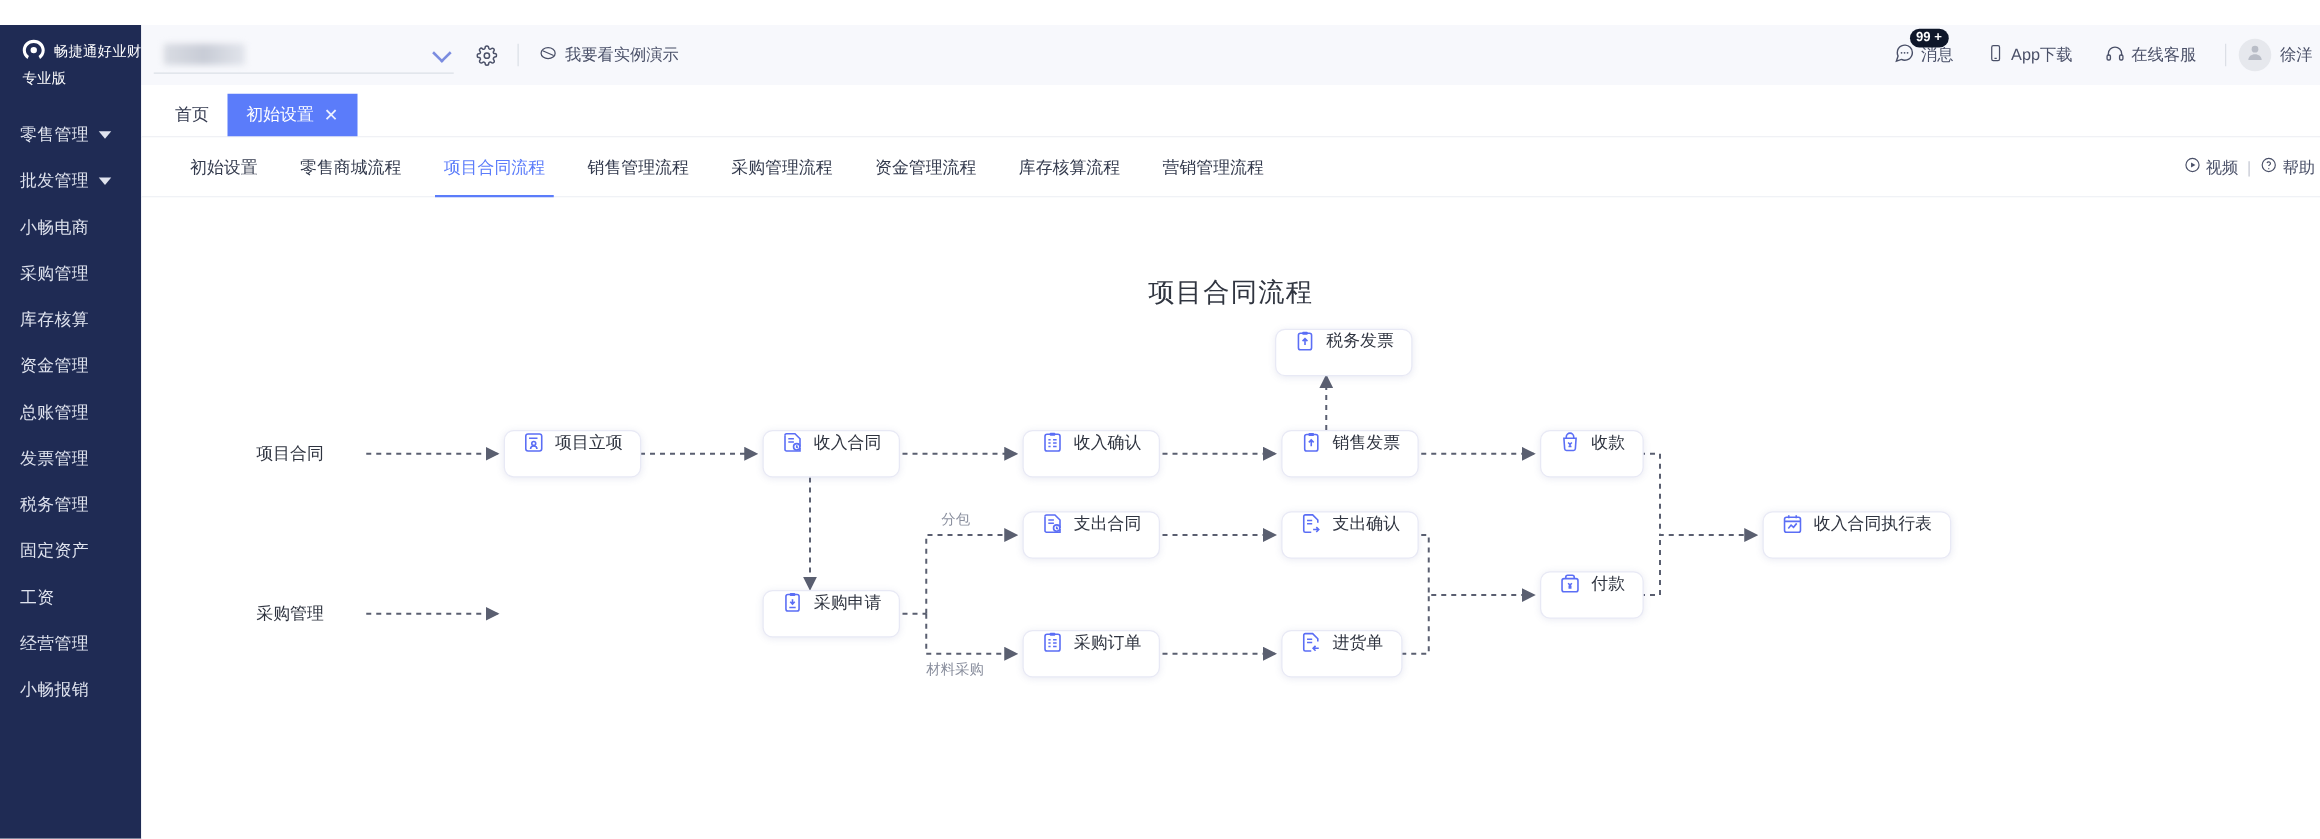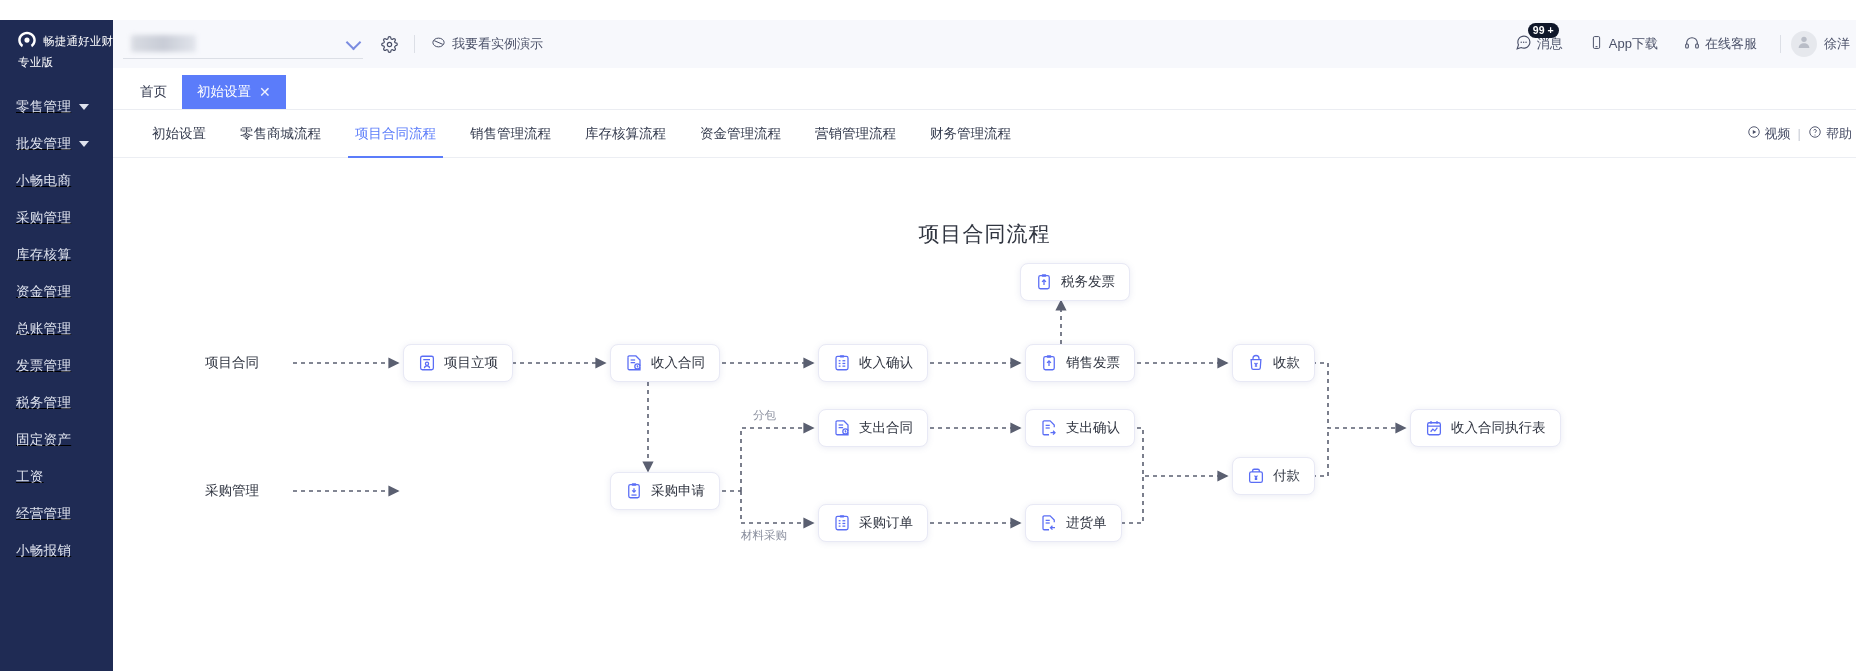"零售管理" .nav { text-decoration: underline -> none }
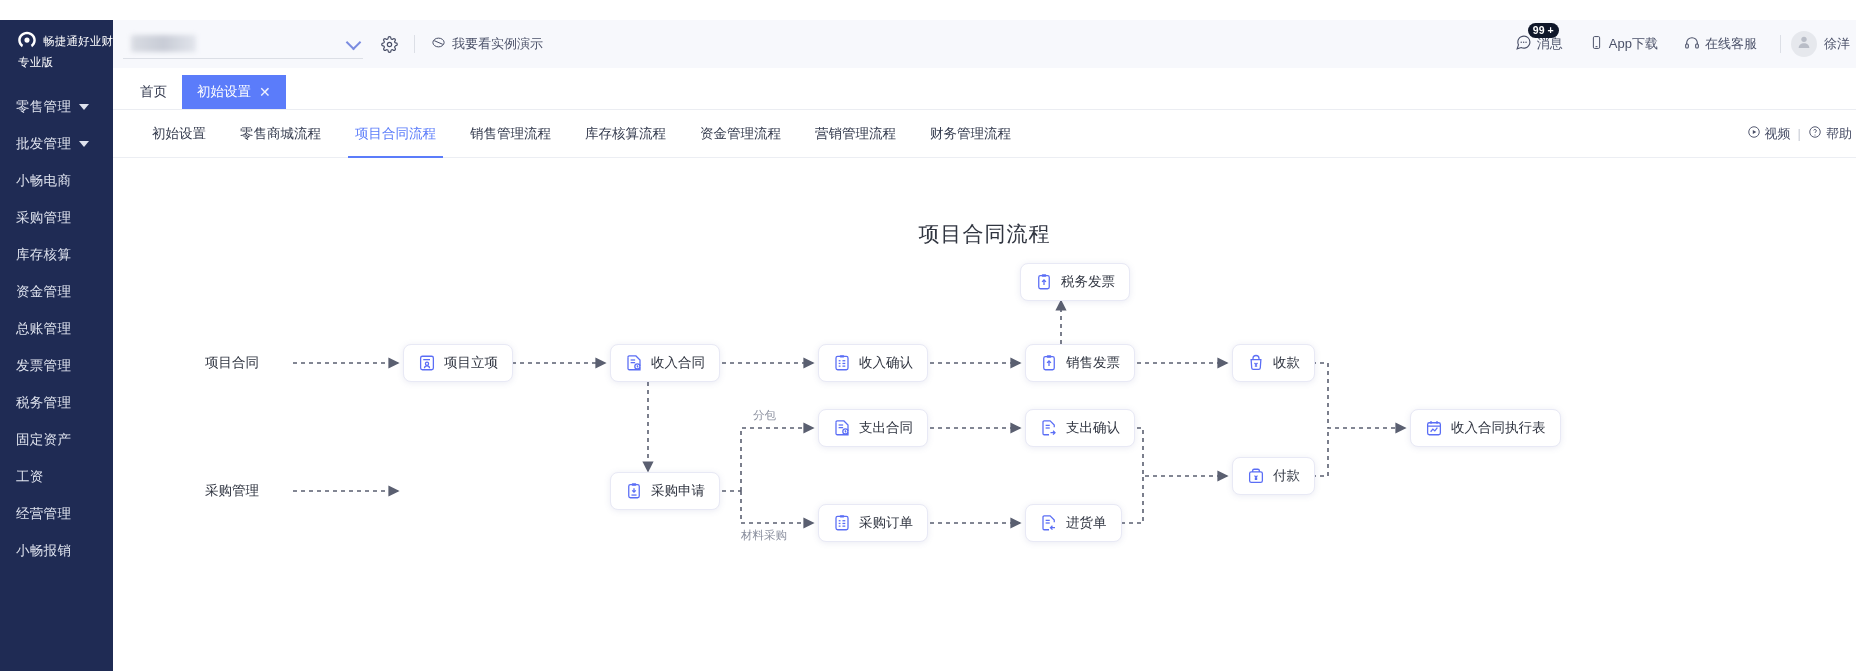"采购管理流程" div.subnav-item { html: none -> <div> <span>采购管理流程</span> </div> }
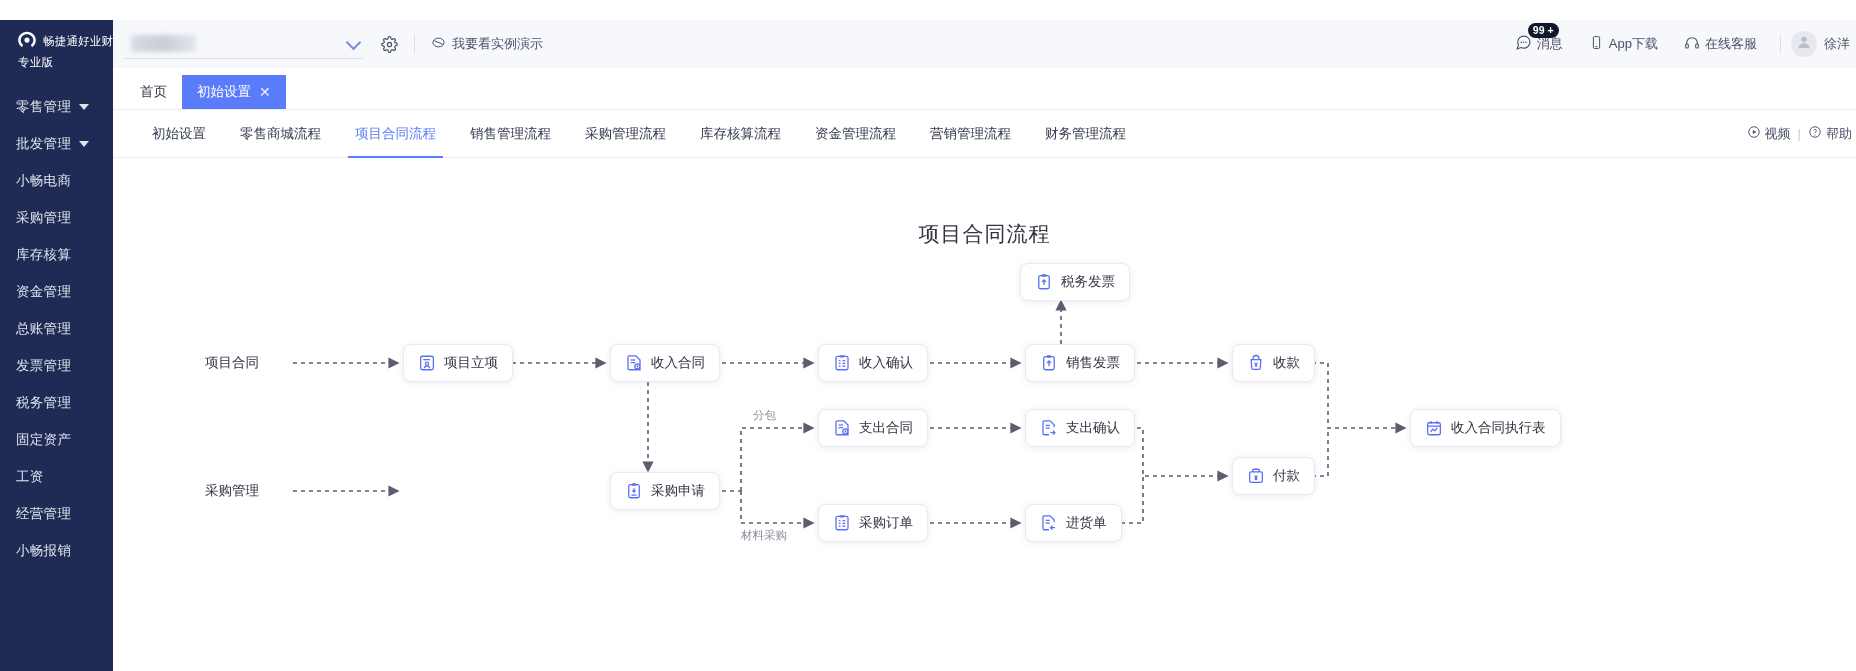"库存核算流程" div.subnav-item { order: before "资金管理流程" -> after "资金管理流程" }
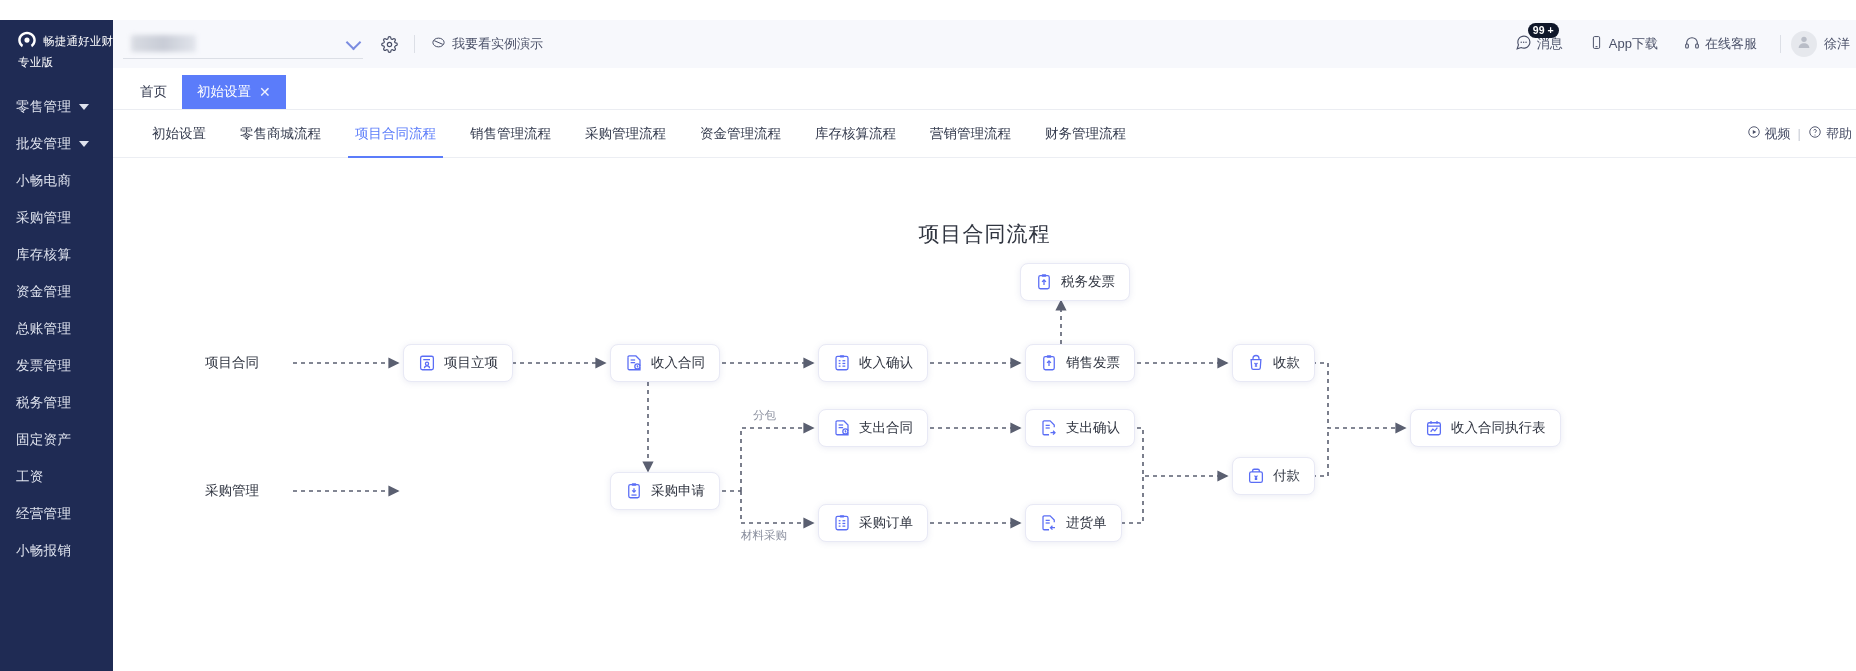"财务管理流程" div.subnav-item { html: <div> <span>财务管理流程</span> </div> -> none }
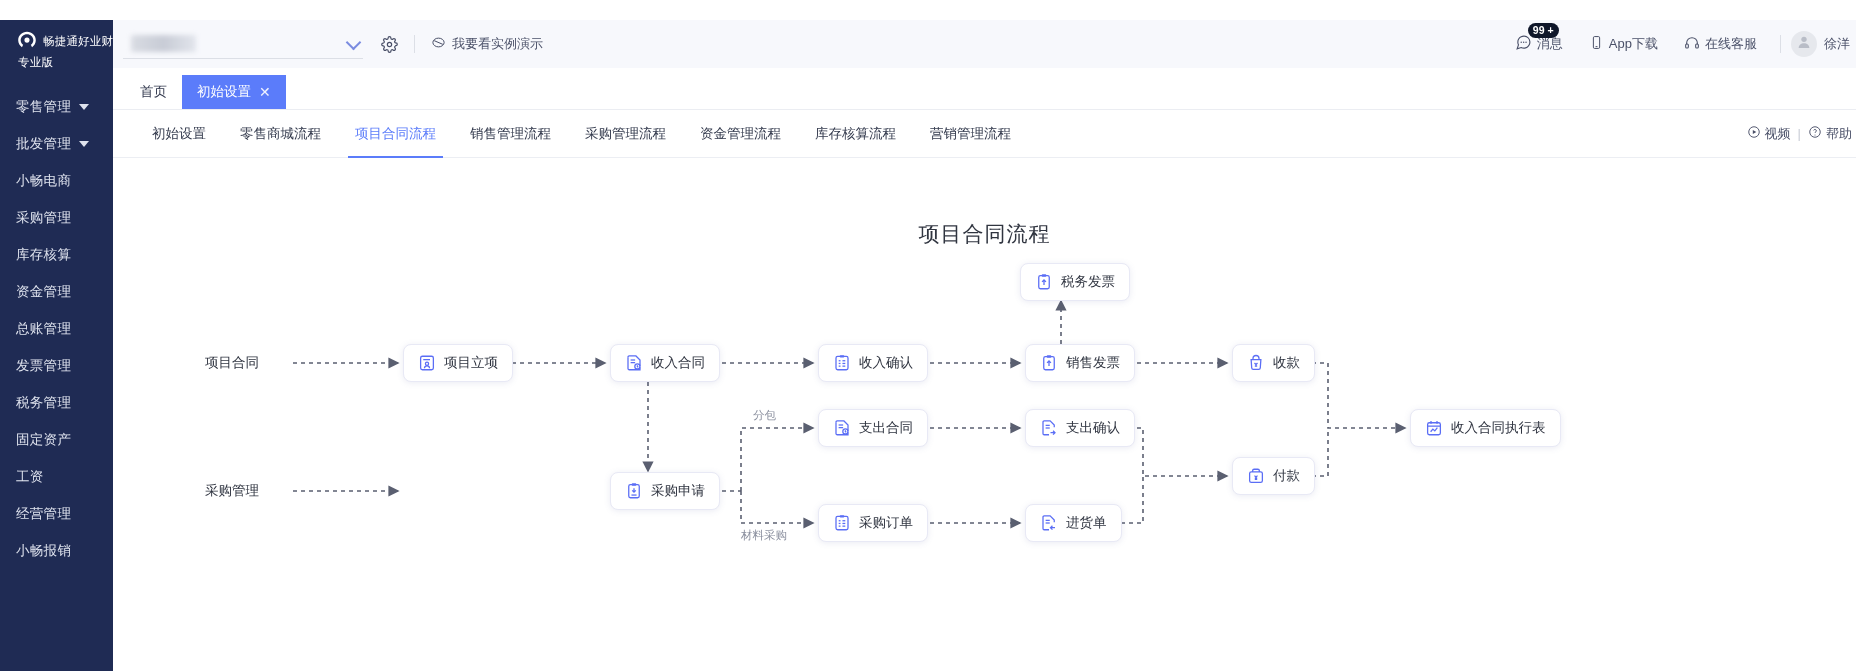"税务发票" .node { align-items: center -> flex-start }
